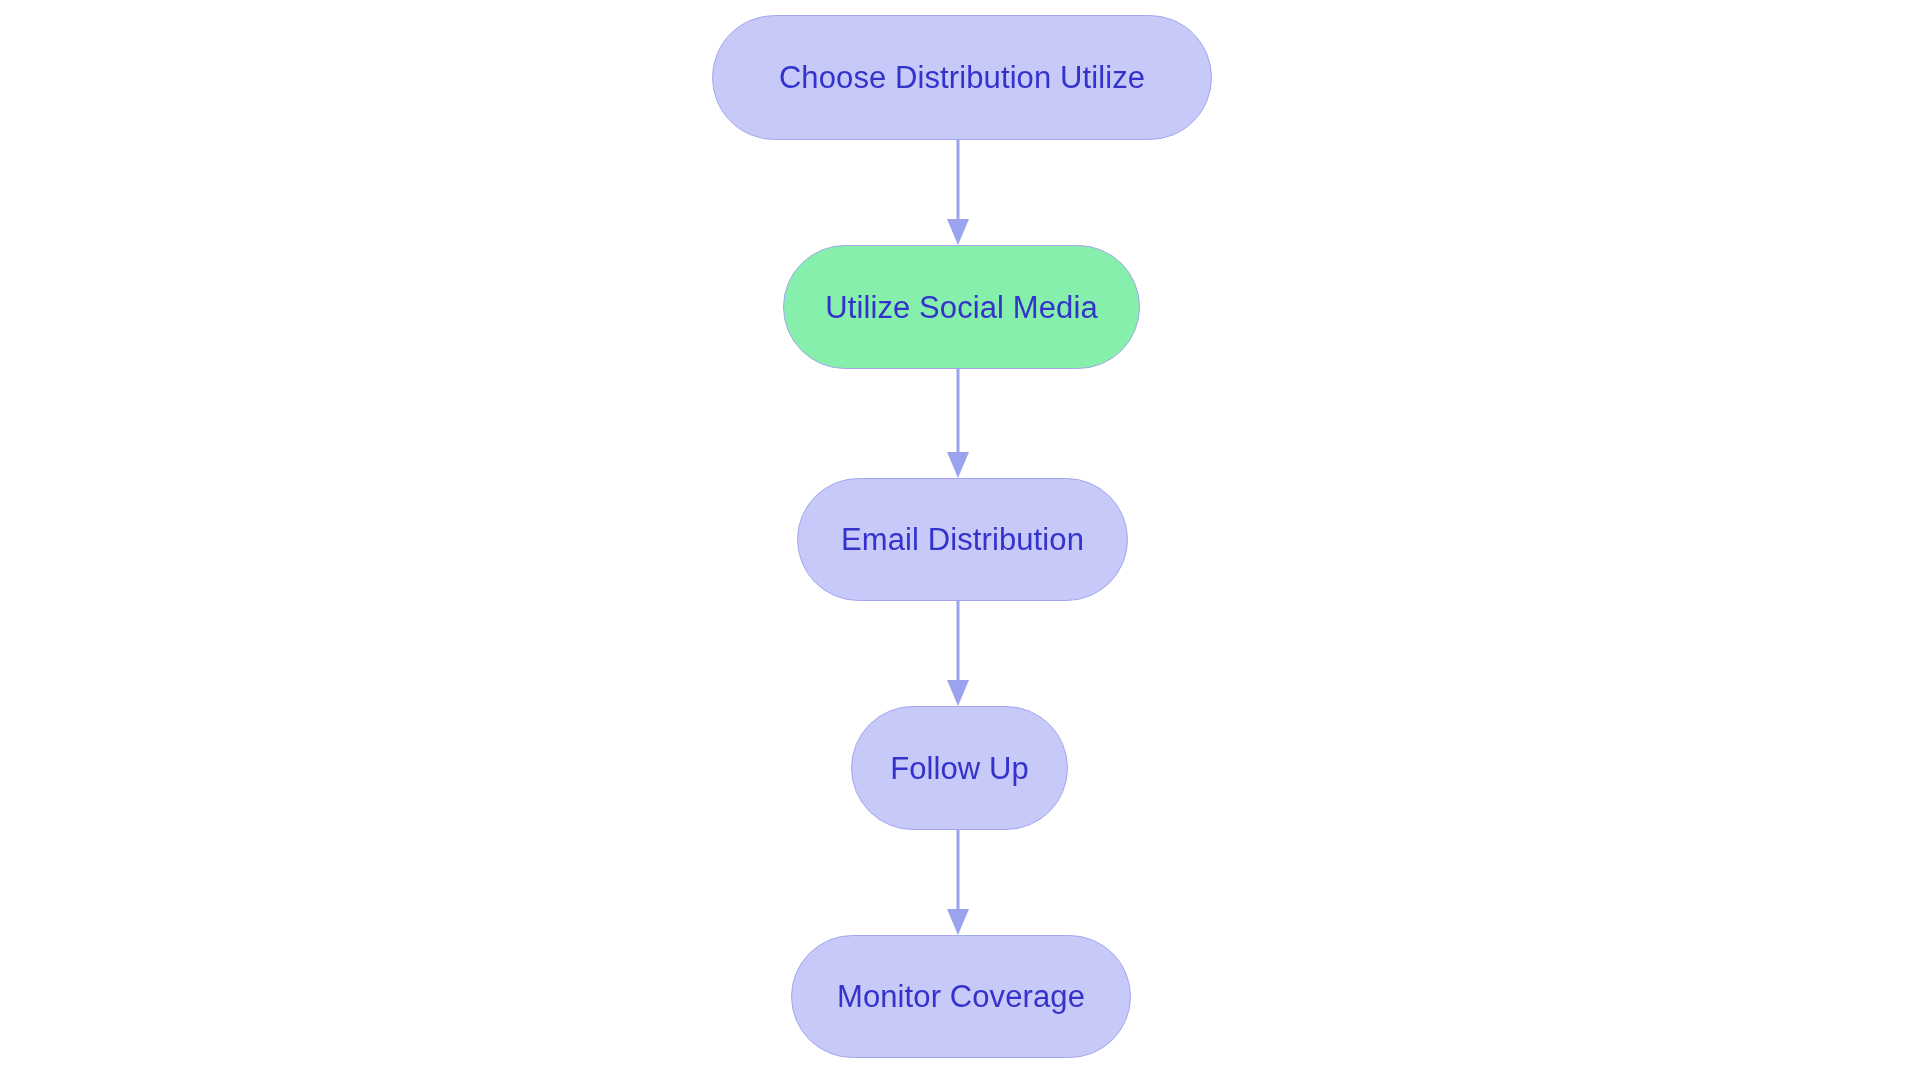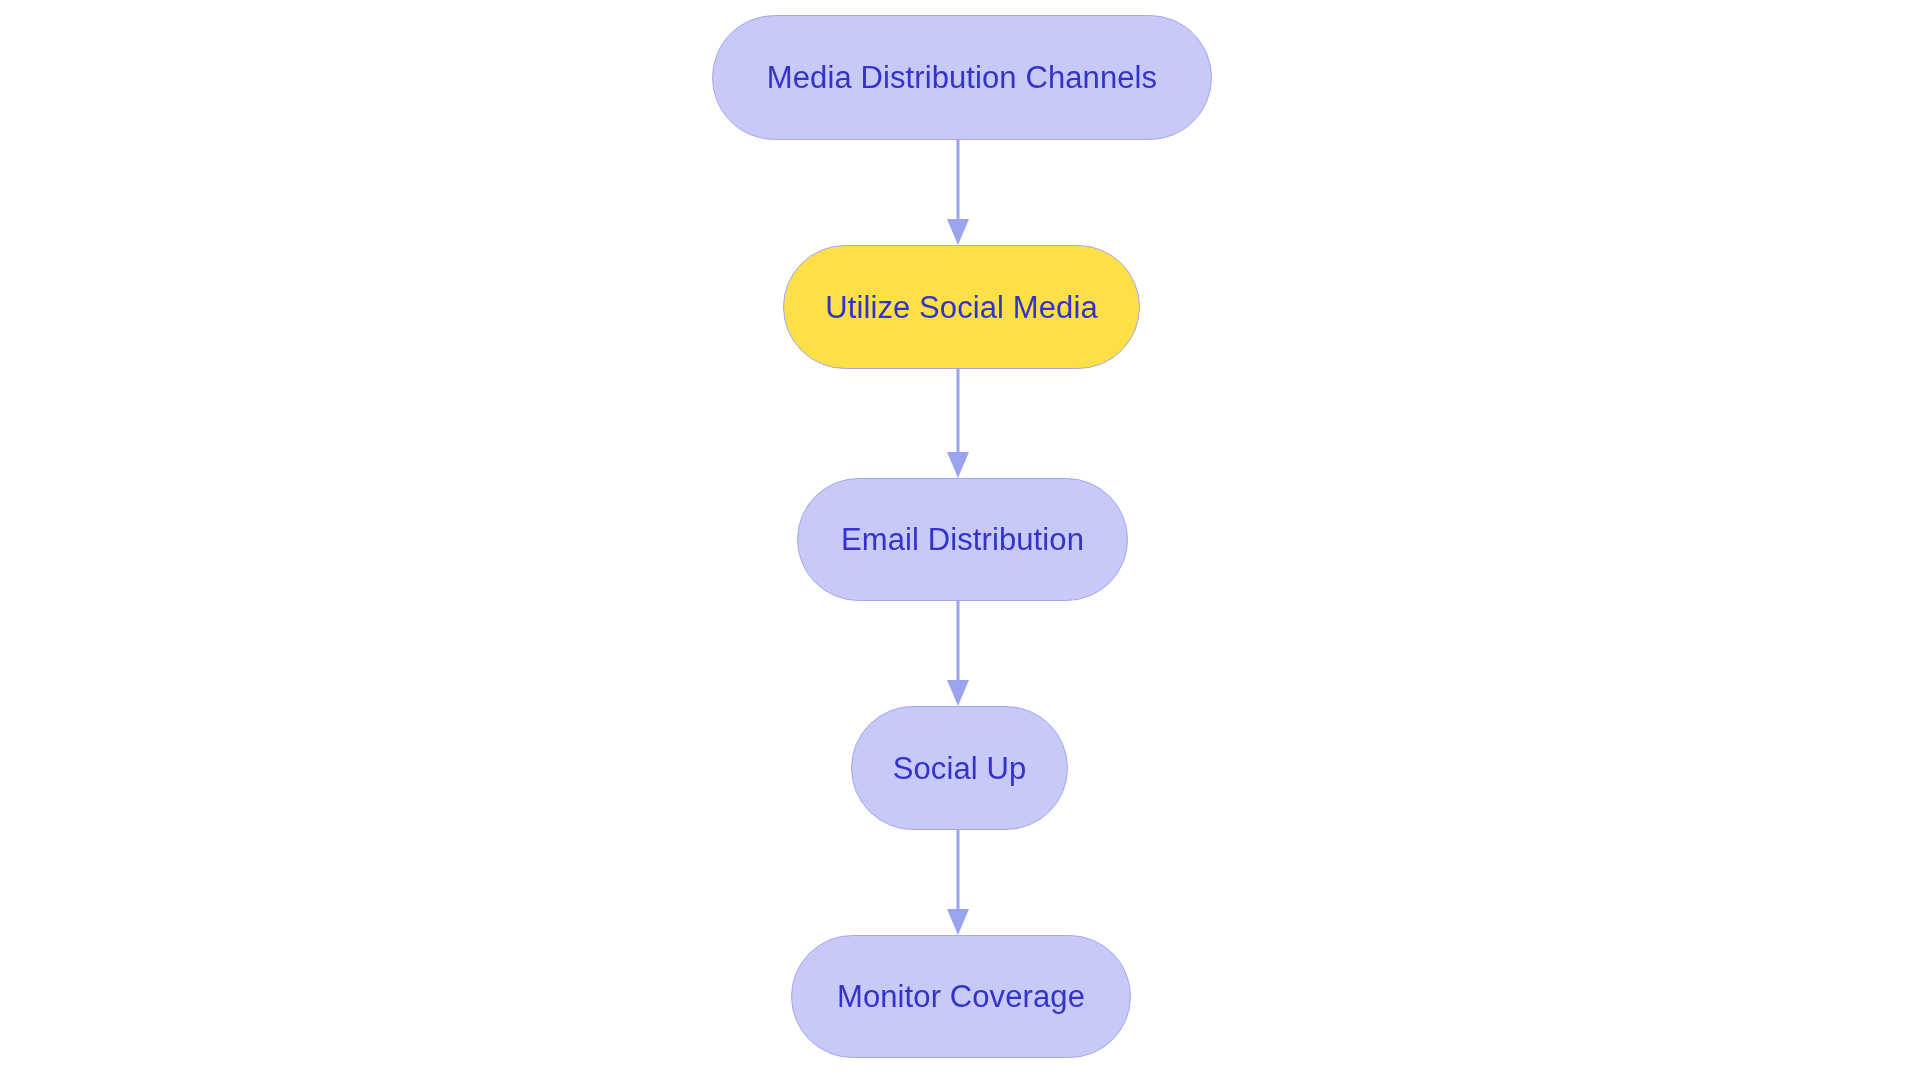"Media Distribution Channels" span.flow-node-label { text: Media Distribution Channels -> Choose Distribution Utilize }
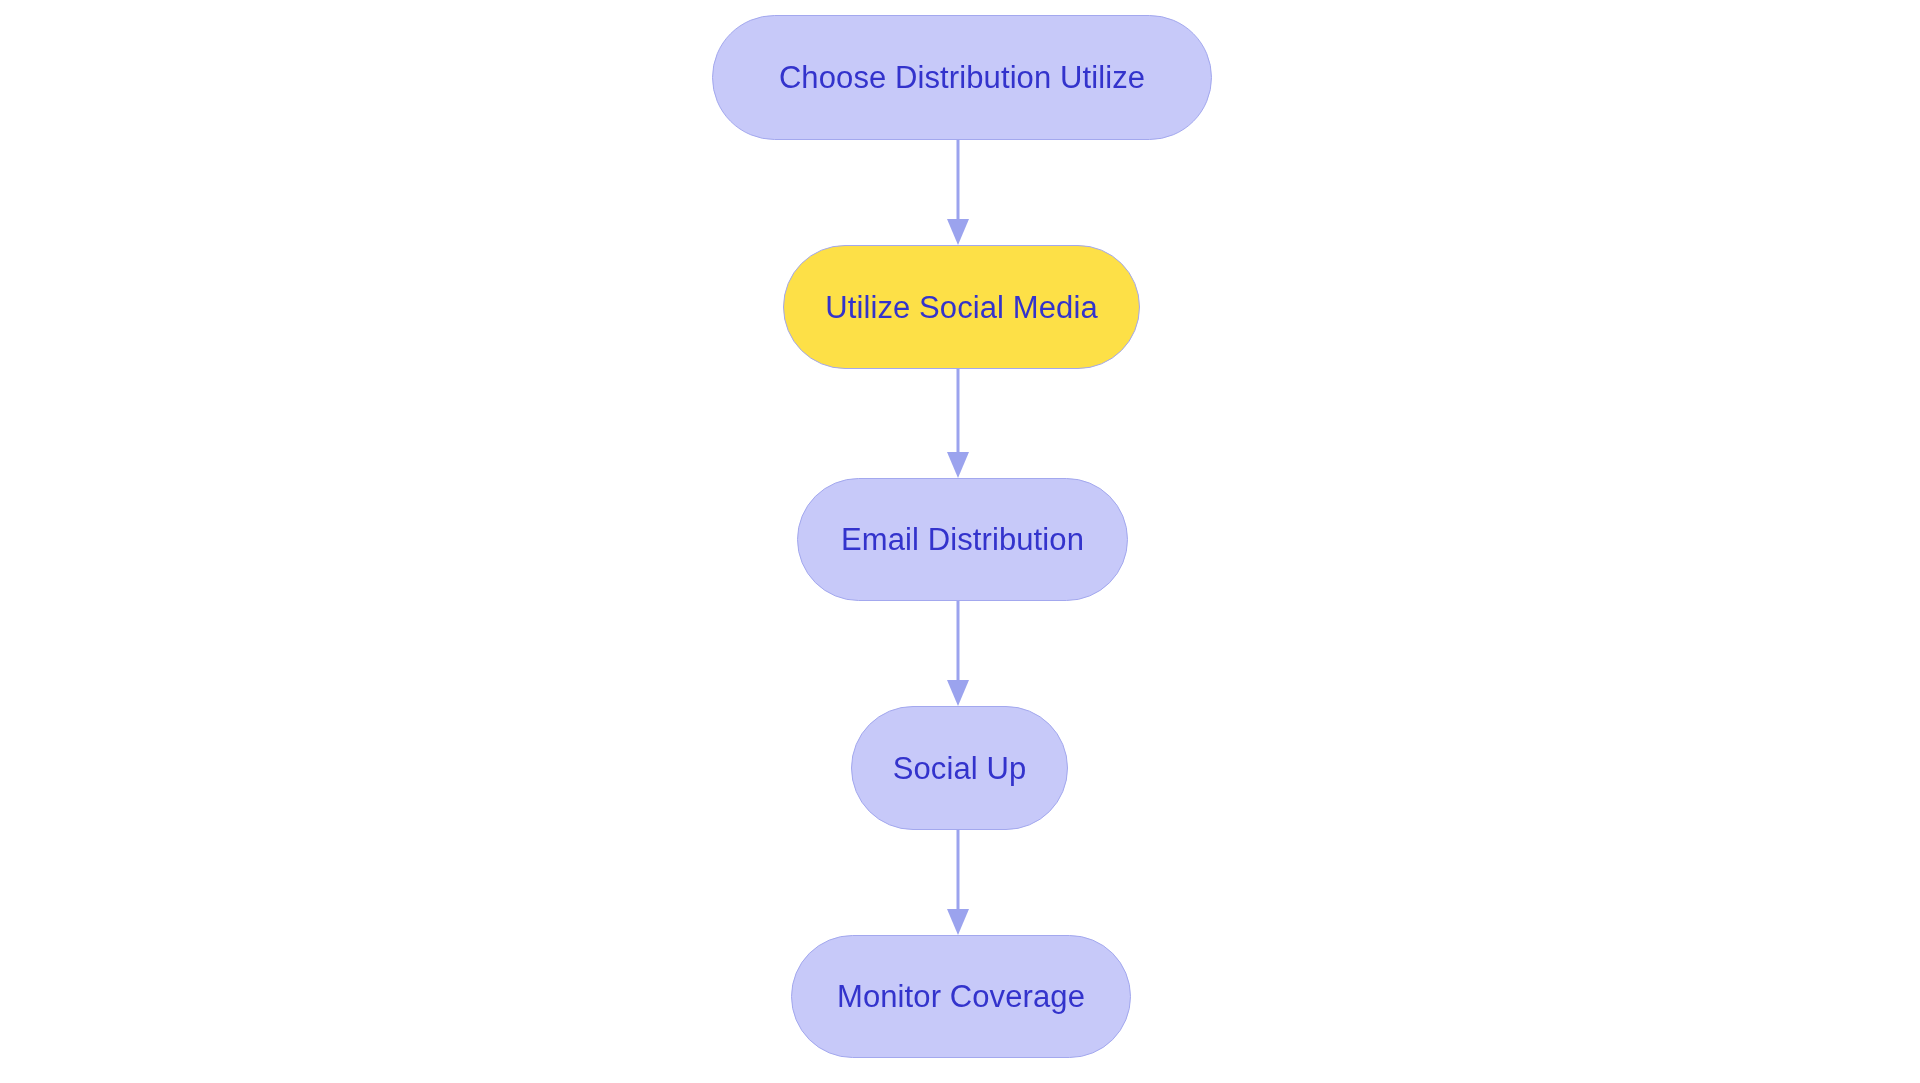"Utilize Social Media" div.flow-node { background: #fde047 -> #86efac }
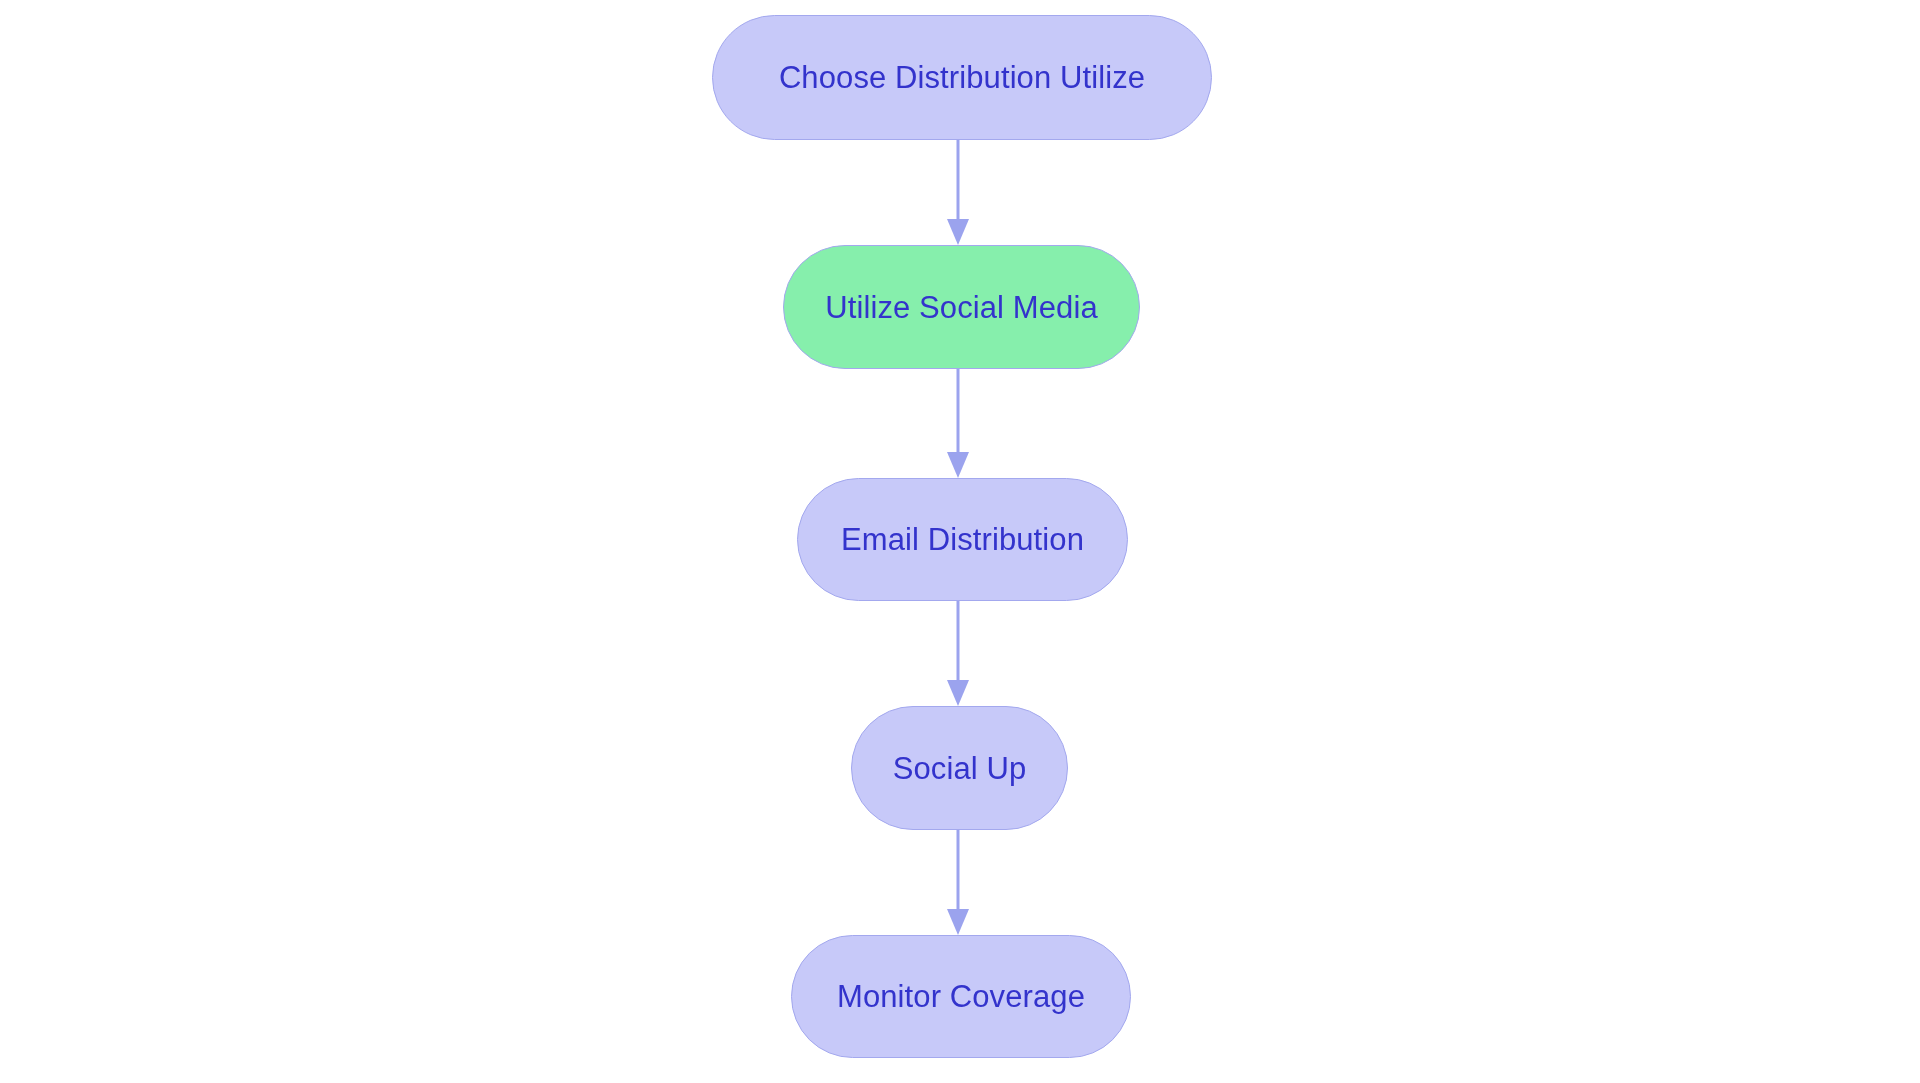"Social Up" span.flow-node-label { text: Social -> Follow }
